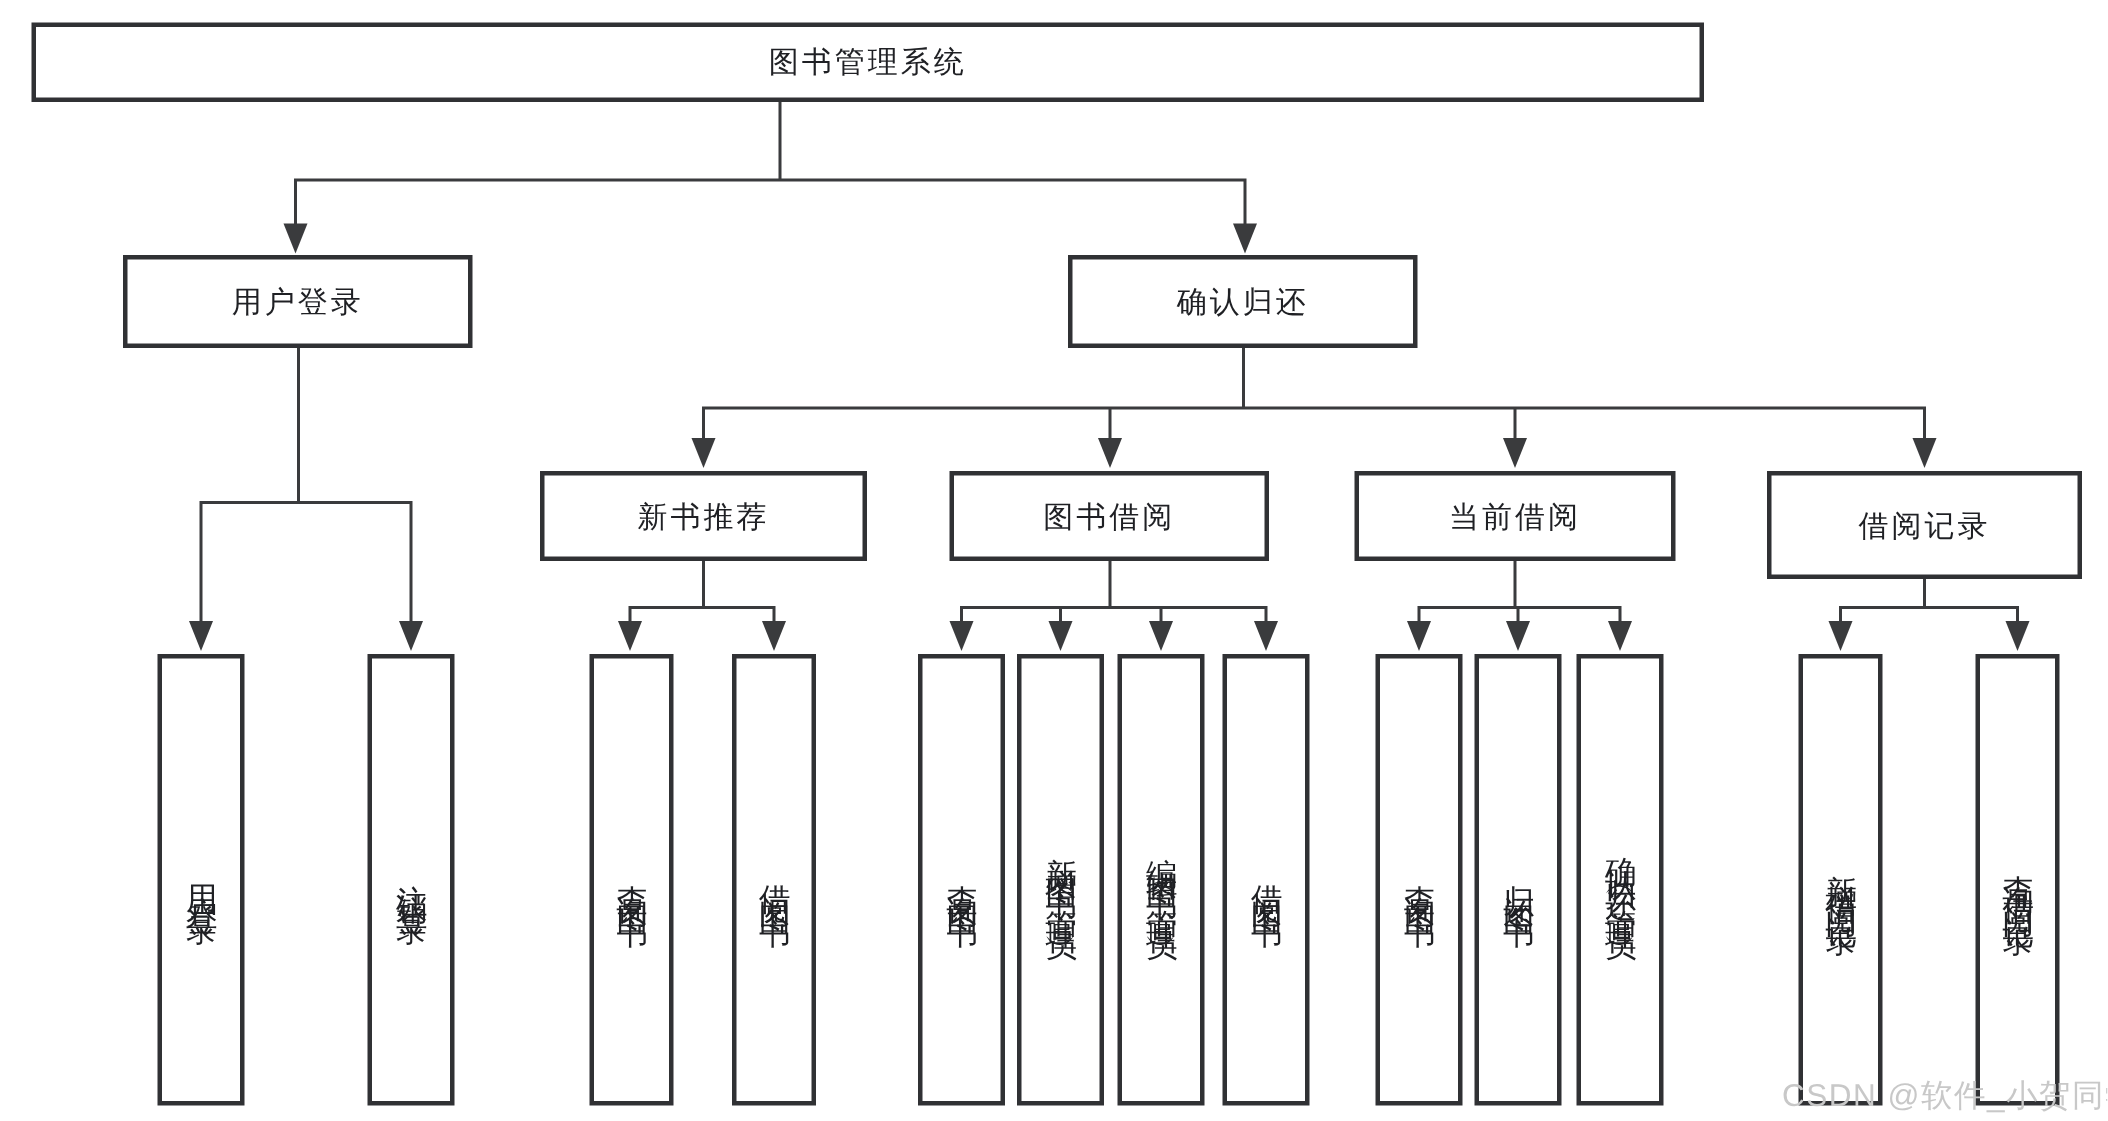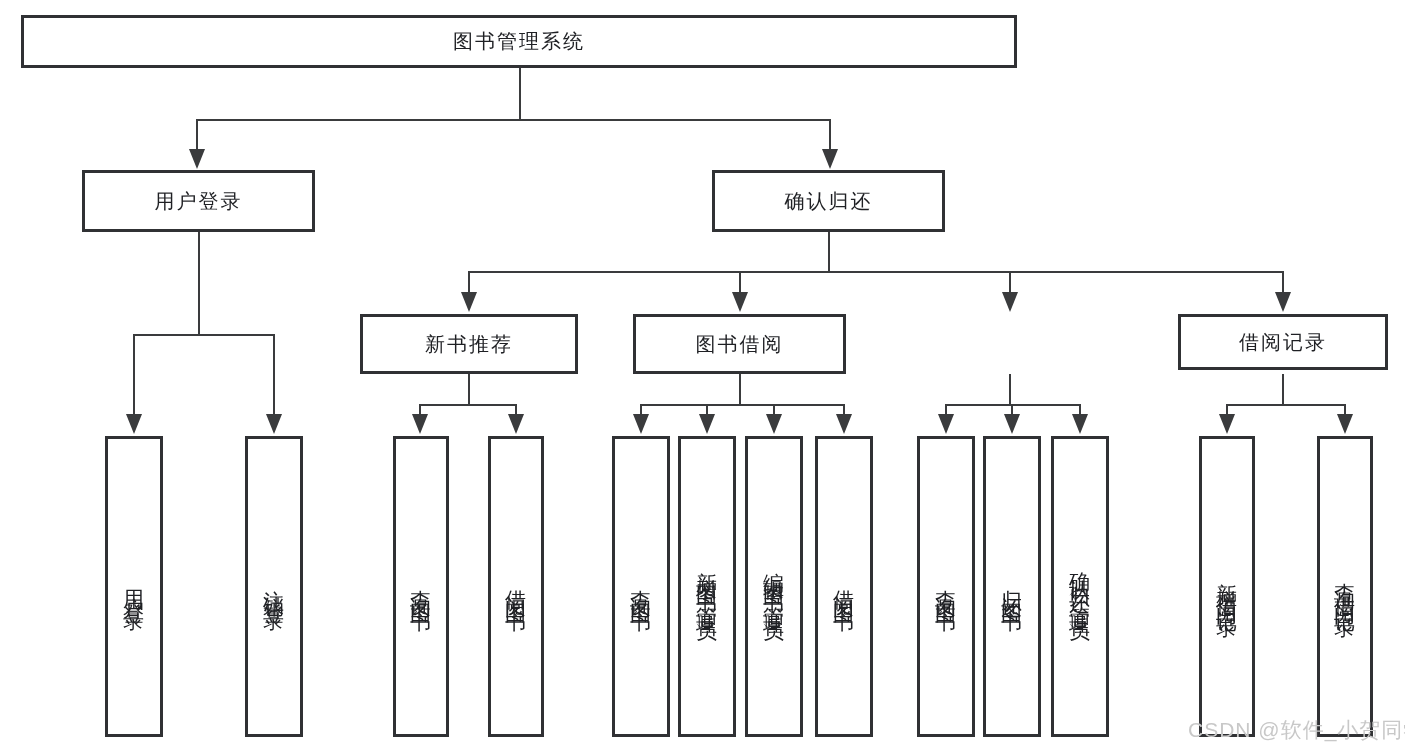"图书管理系统" div.hnode { width: 996px -> 1115px }
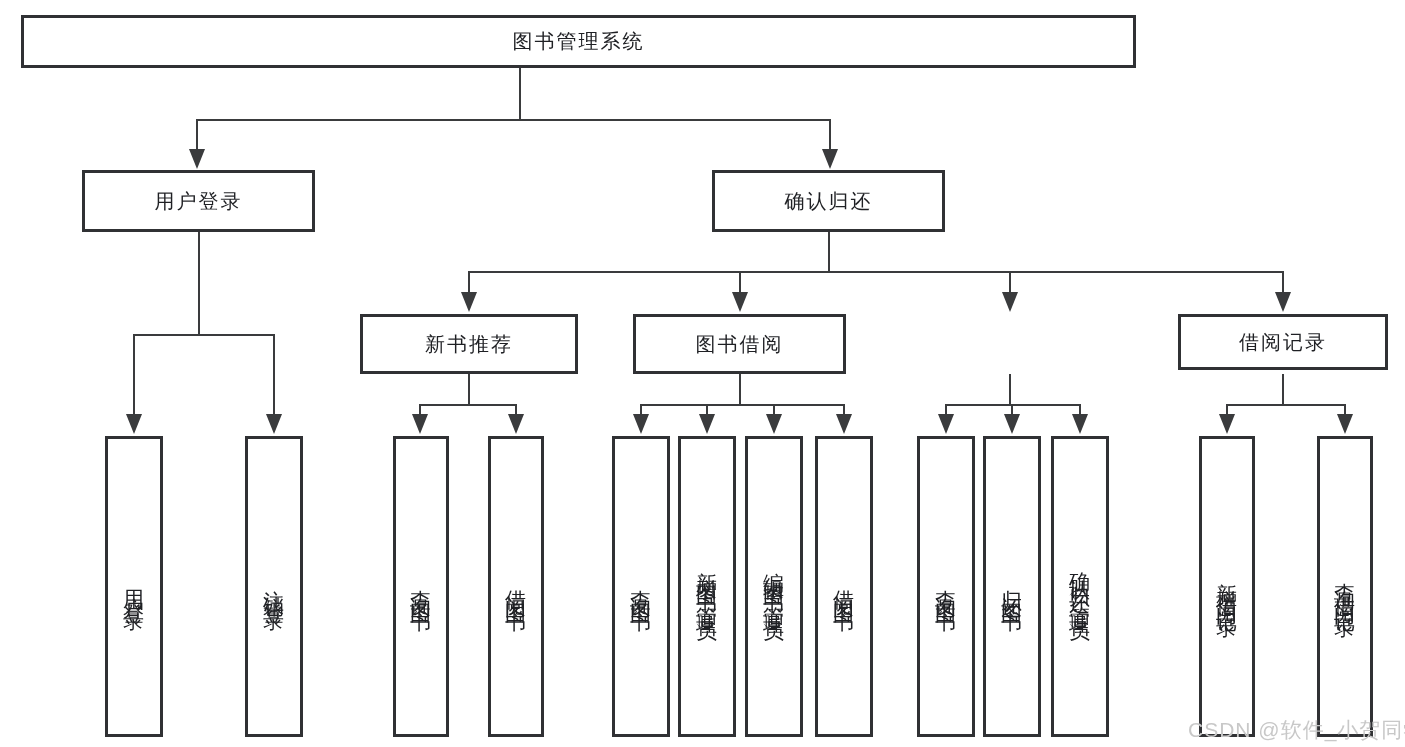"当前借阅" div.hnode { html: none -> <div>当前借阅</div> }
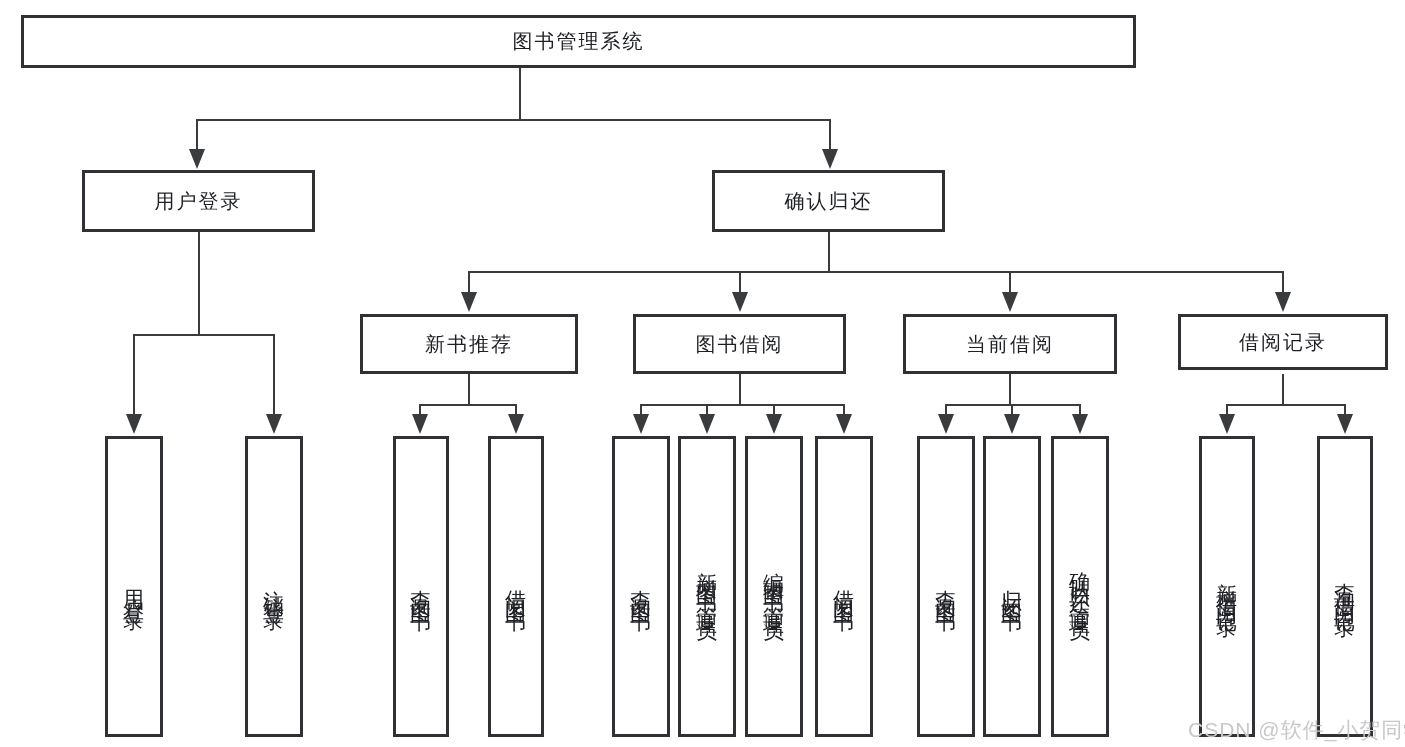"借阅记录" div.hnode { height: 56px -> 72px }
